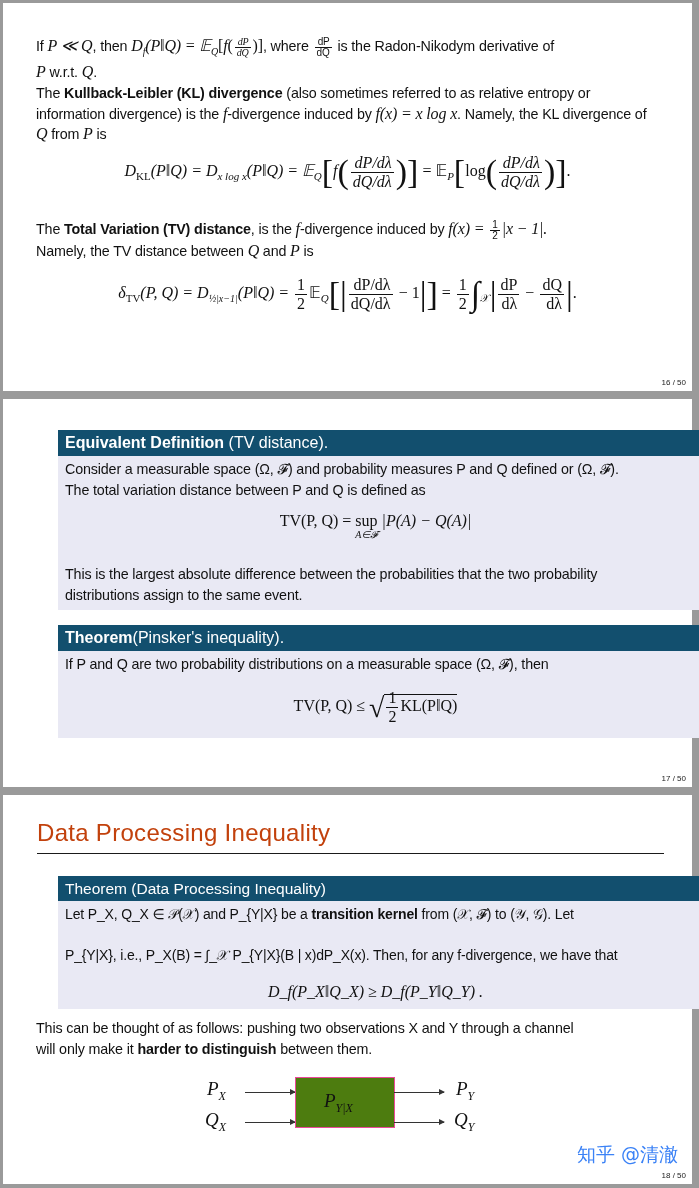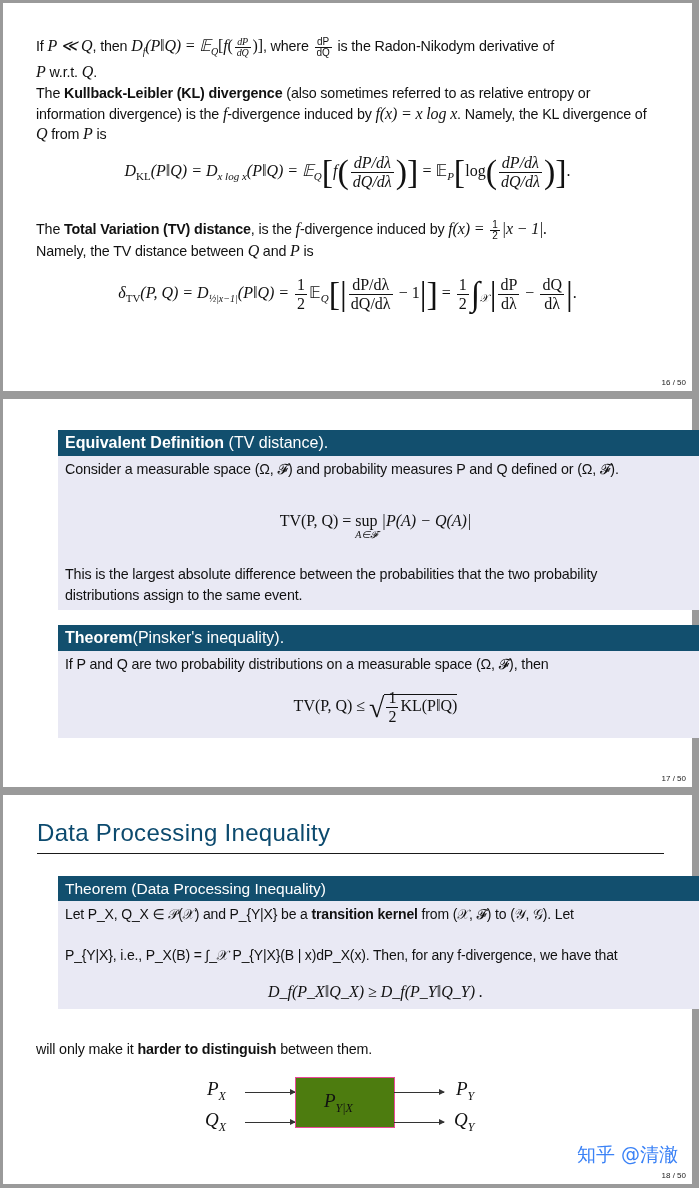"dP" .frac { text-align: center -> right }
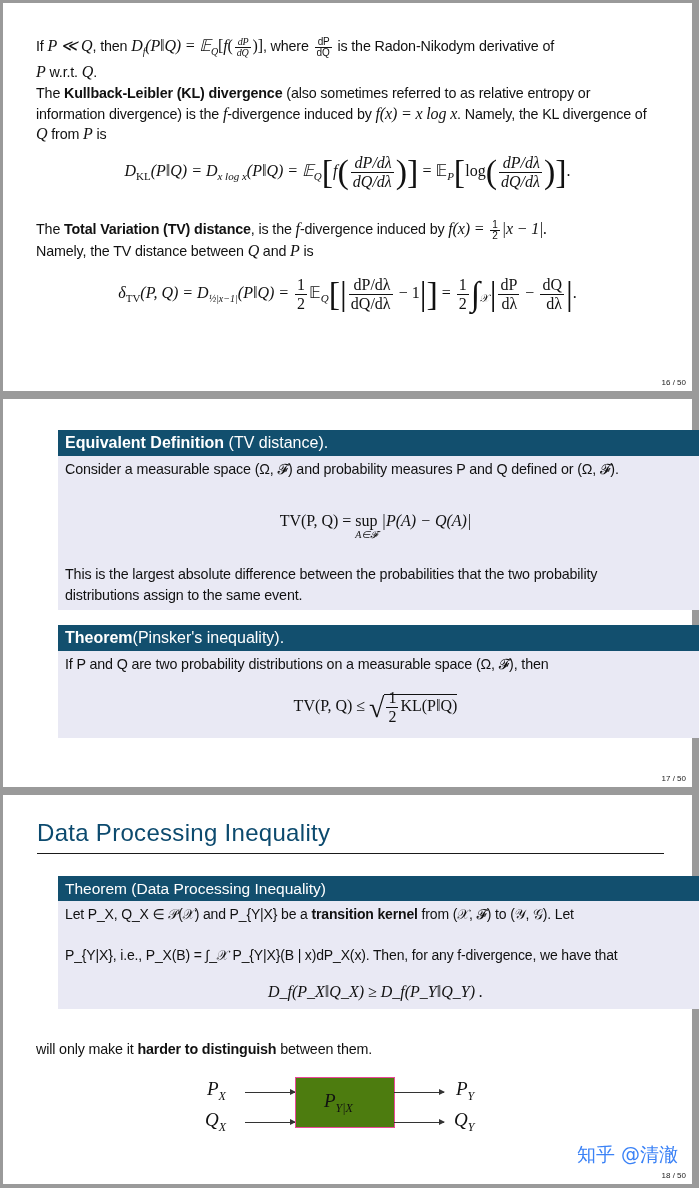"The total variation distance between" span { html: none -> <span>The total variation distance between P and Q is defined as</span> }
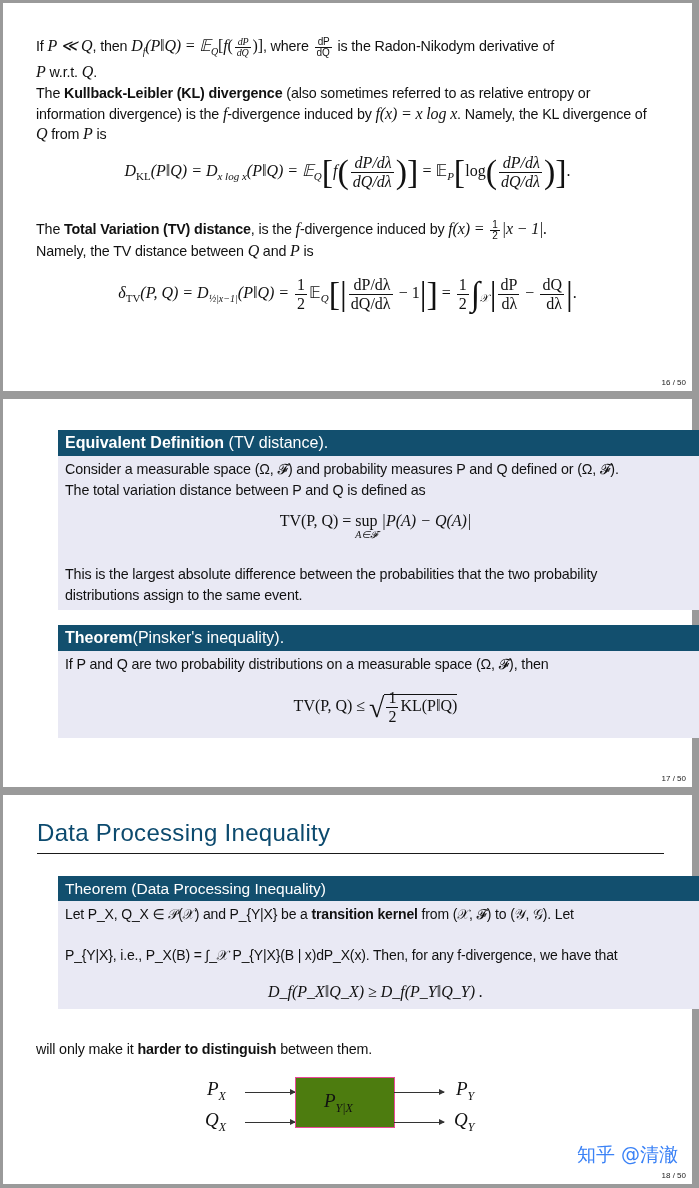"Data Processing Inequality" .frametitle { color: #0c4a6e -> #c2410c }
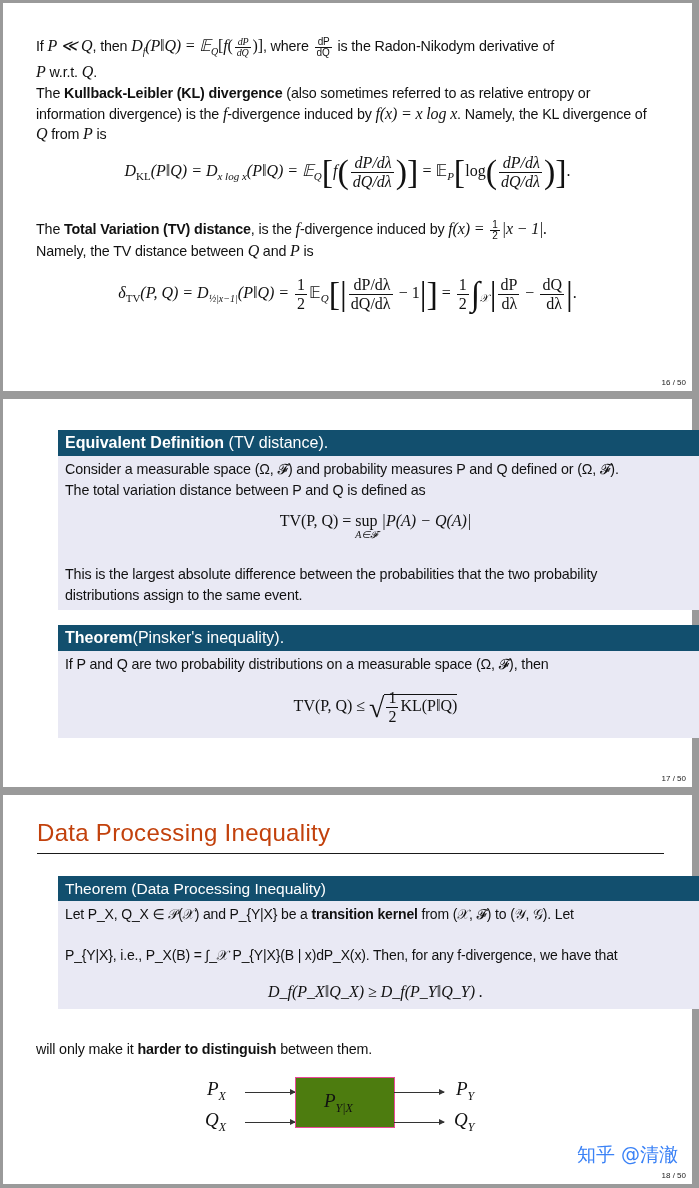"This can be thought of" span { html: none -> <span>This can be thought of as follows: pushing two observations X and Y through a channel</span> }
